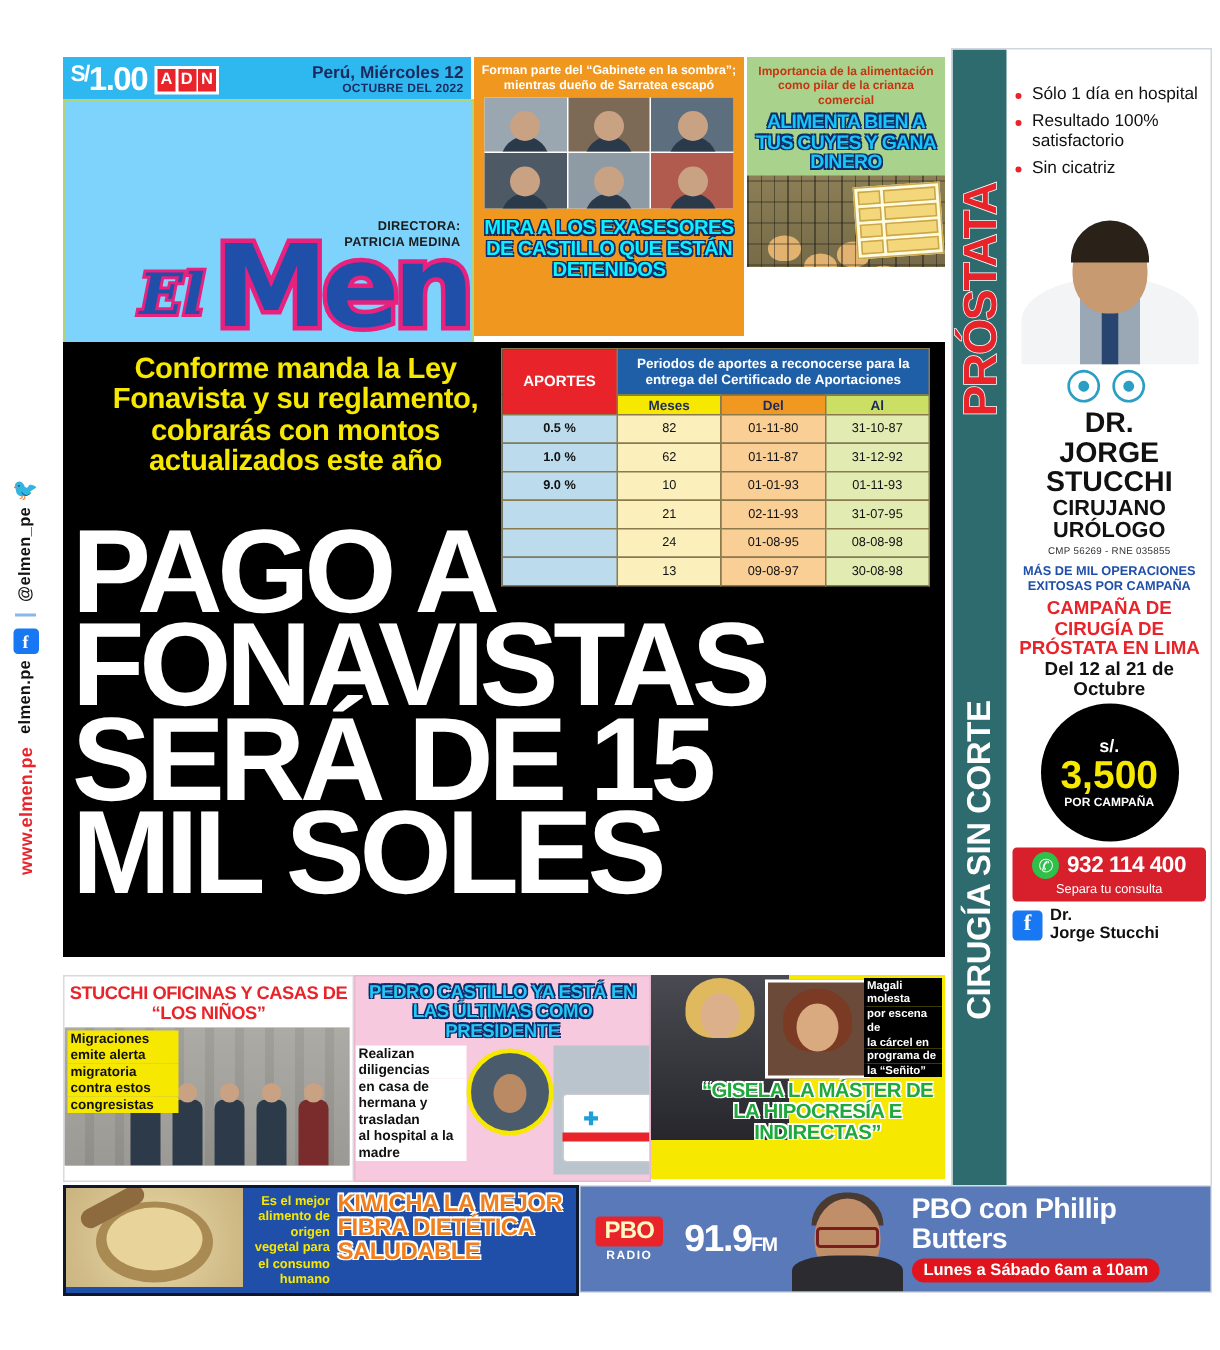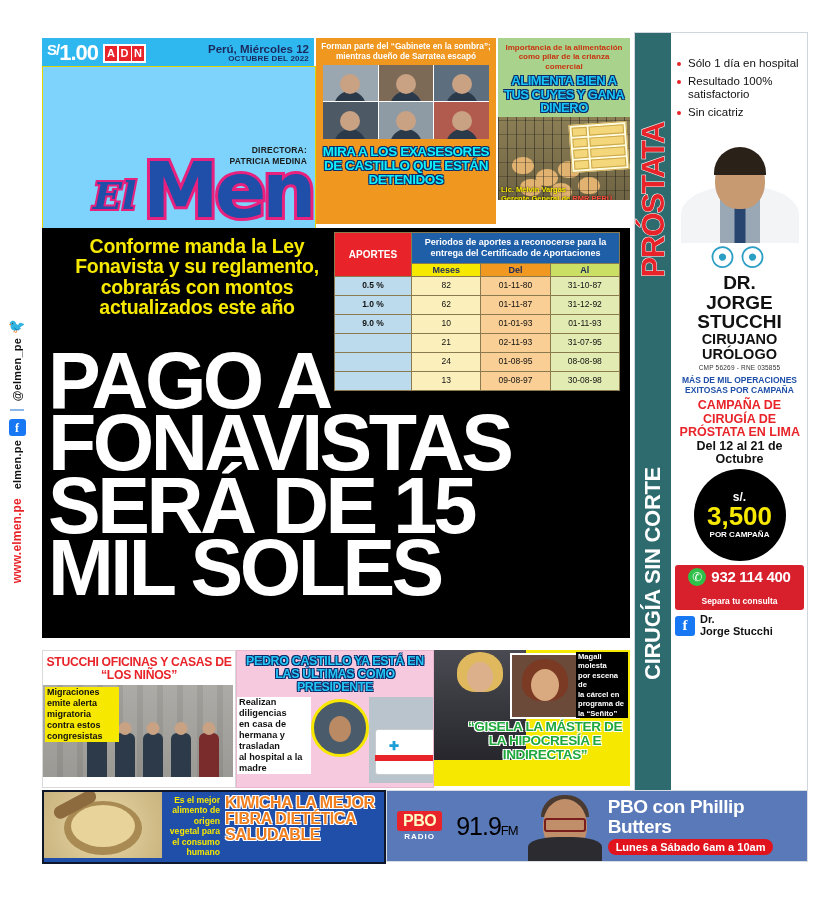"Importancia de la alimentación como" #teaser-cuy { height: 162px -> 140px }
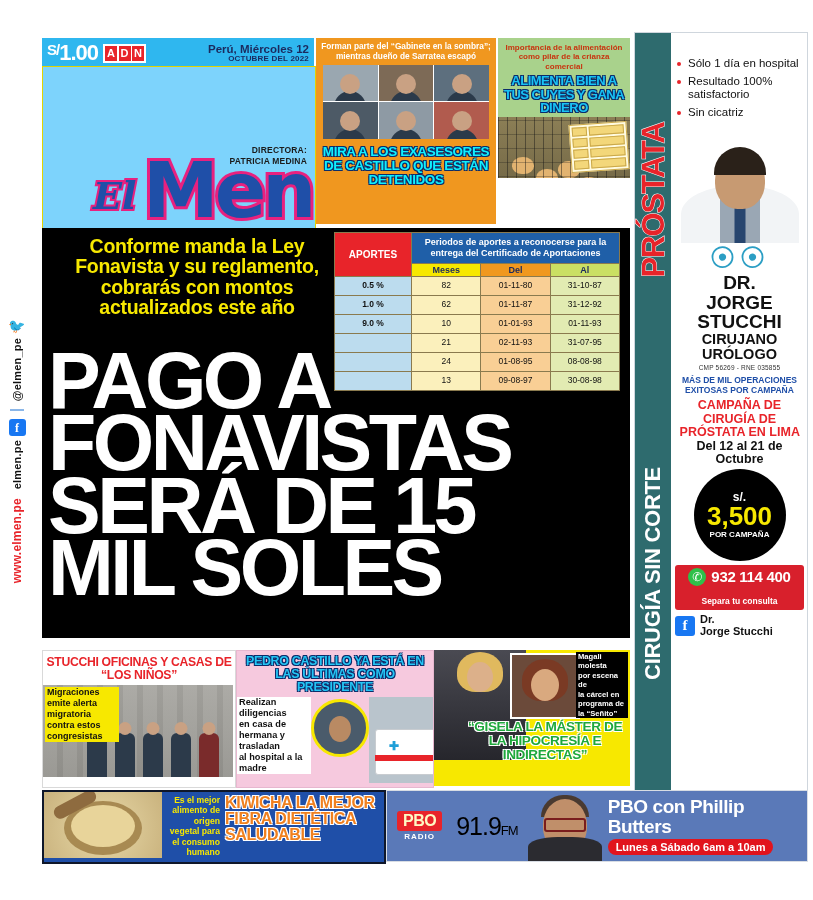"Separa tu consulta" #wa .sub { font-weight: bold -> normal; margin-top: 10px -> 1px }
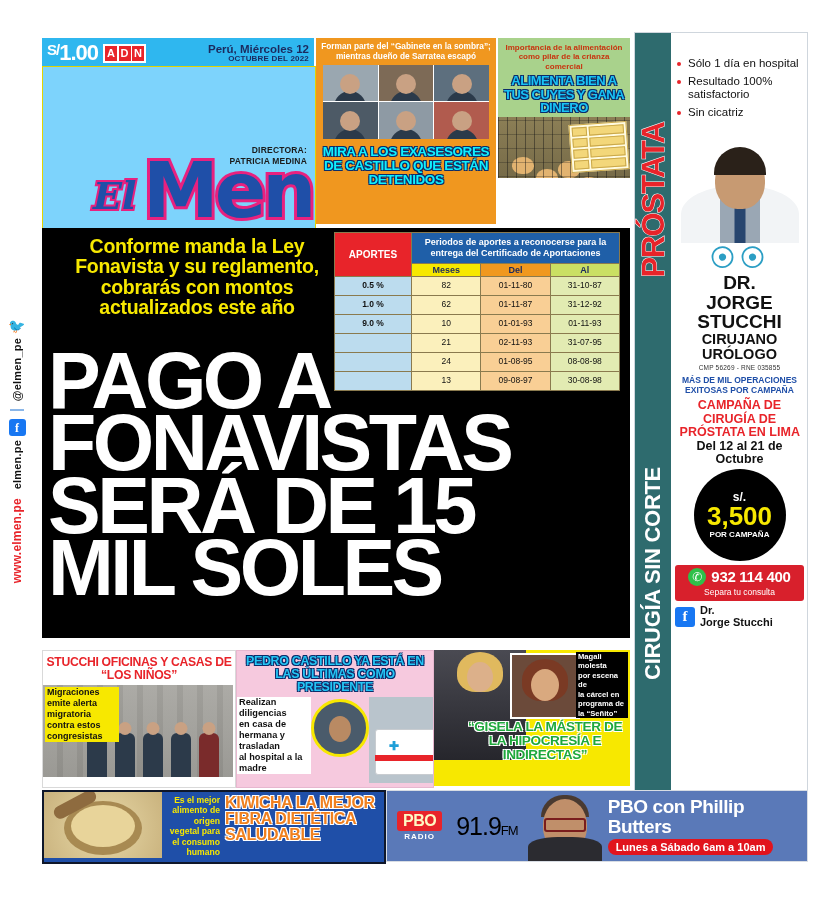"91.9FM" #pbo-freq { color: #000000 -> #ffffff; font-weight: normal -> bold }
